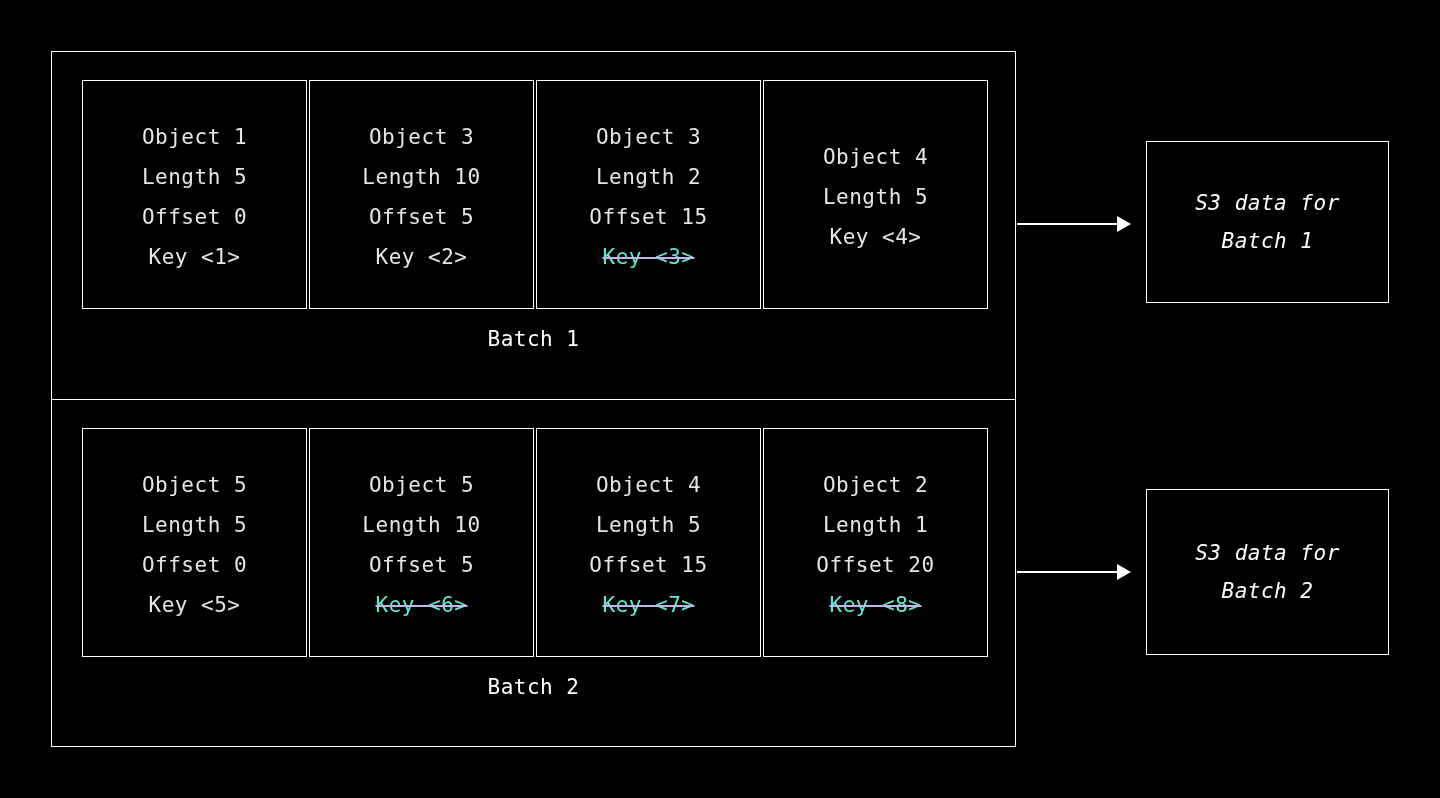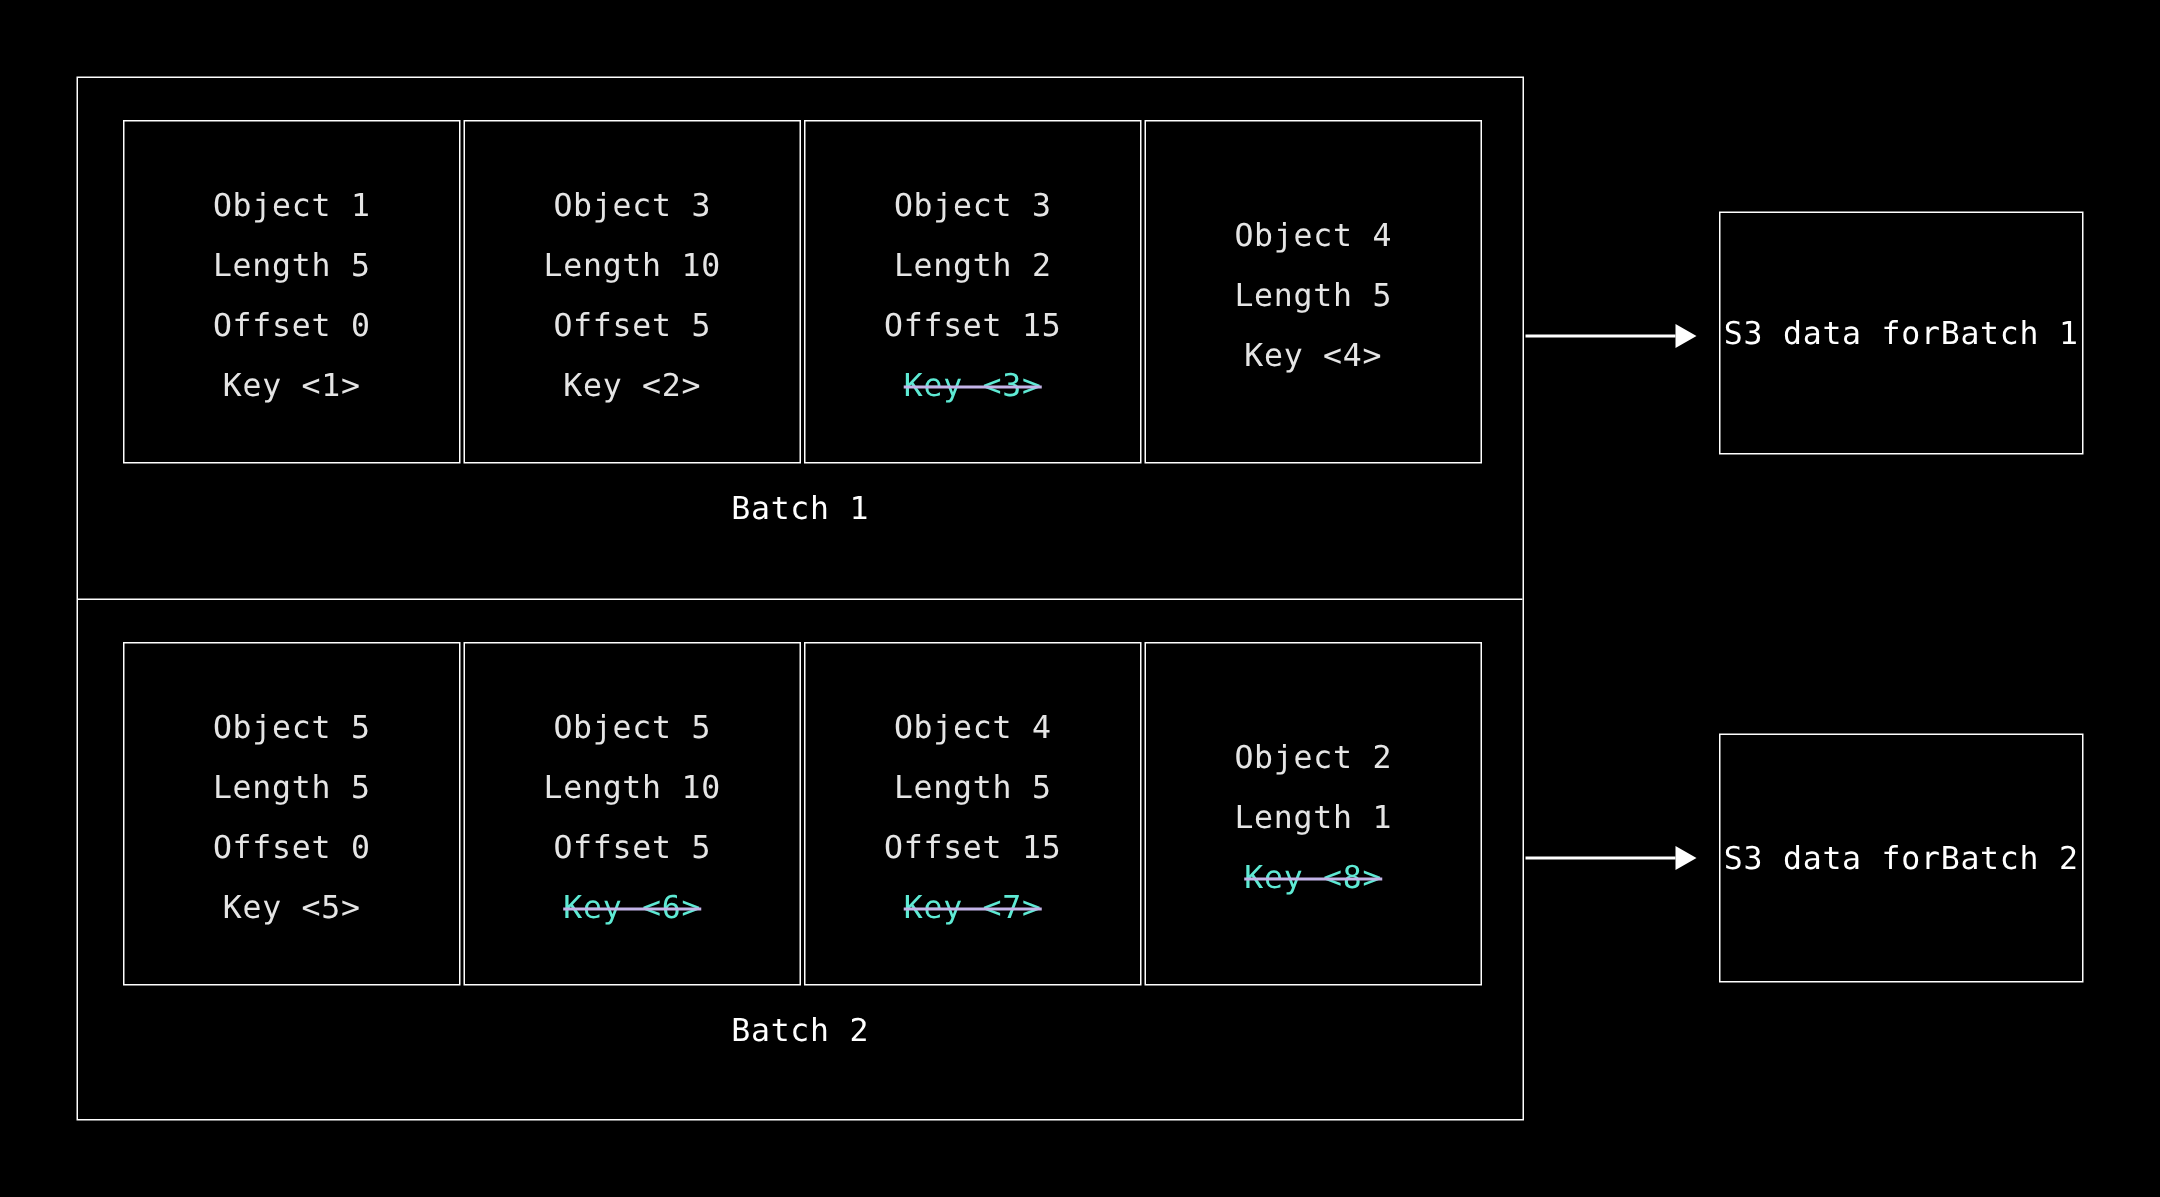"S3 data for" .s3-box { flex-direction: row -> column; font-style: none -> italic }
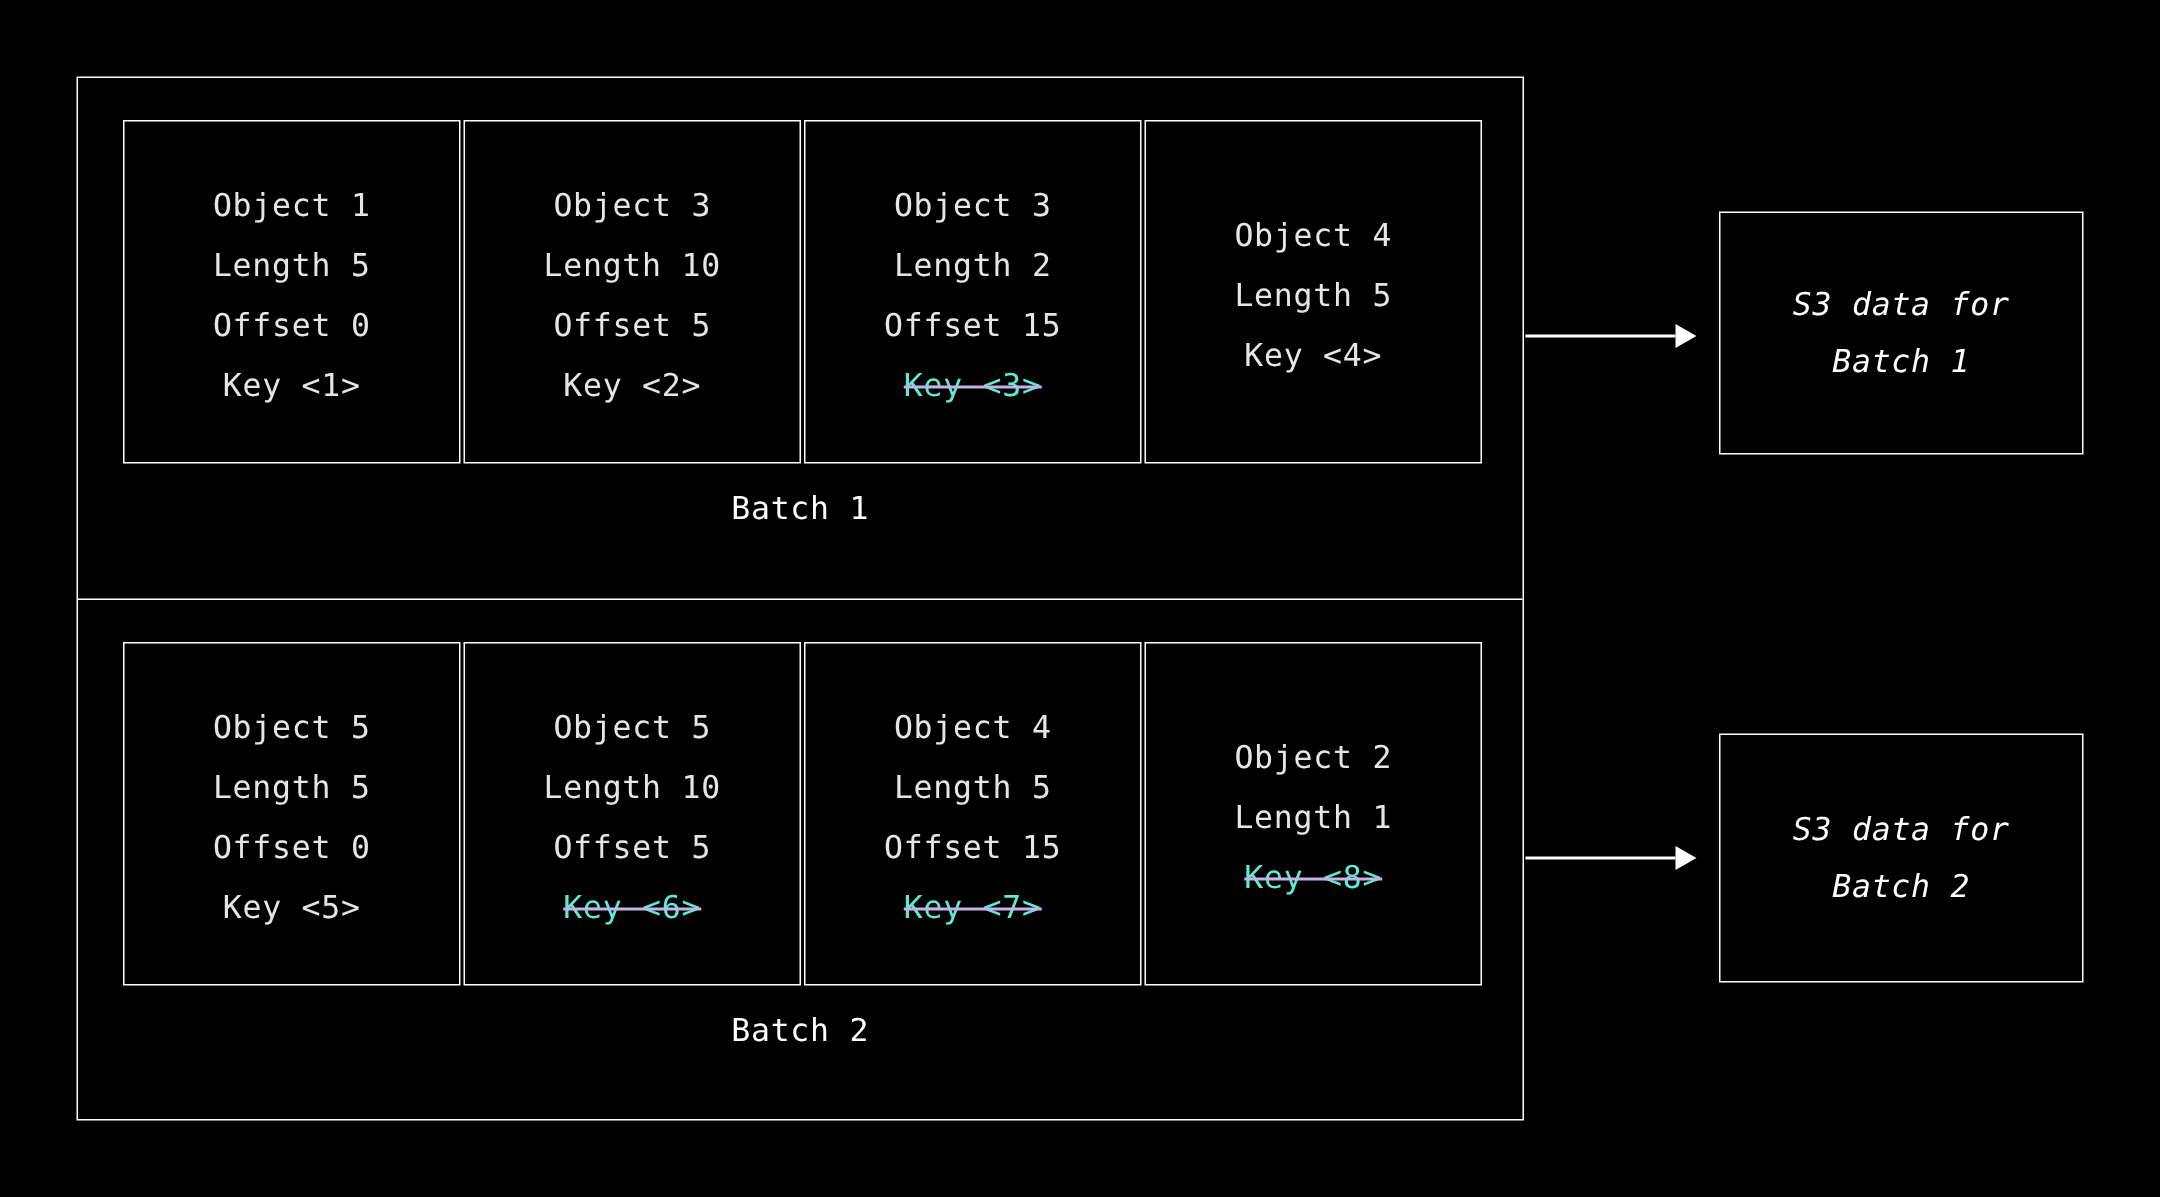"Offset 20" div.card-line { html: none -> <div>Offset 20</div> }
